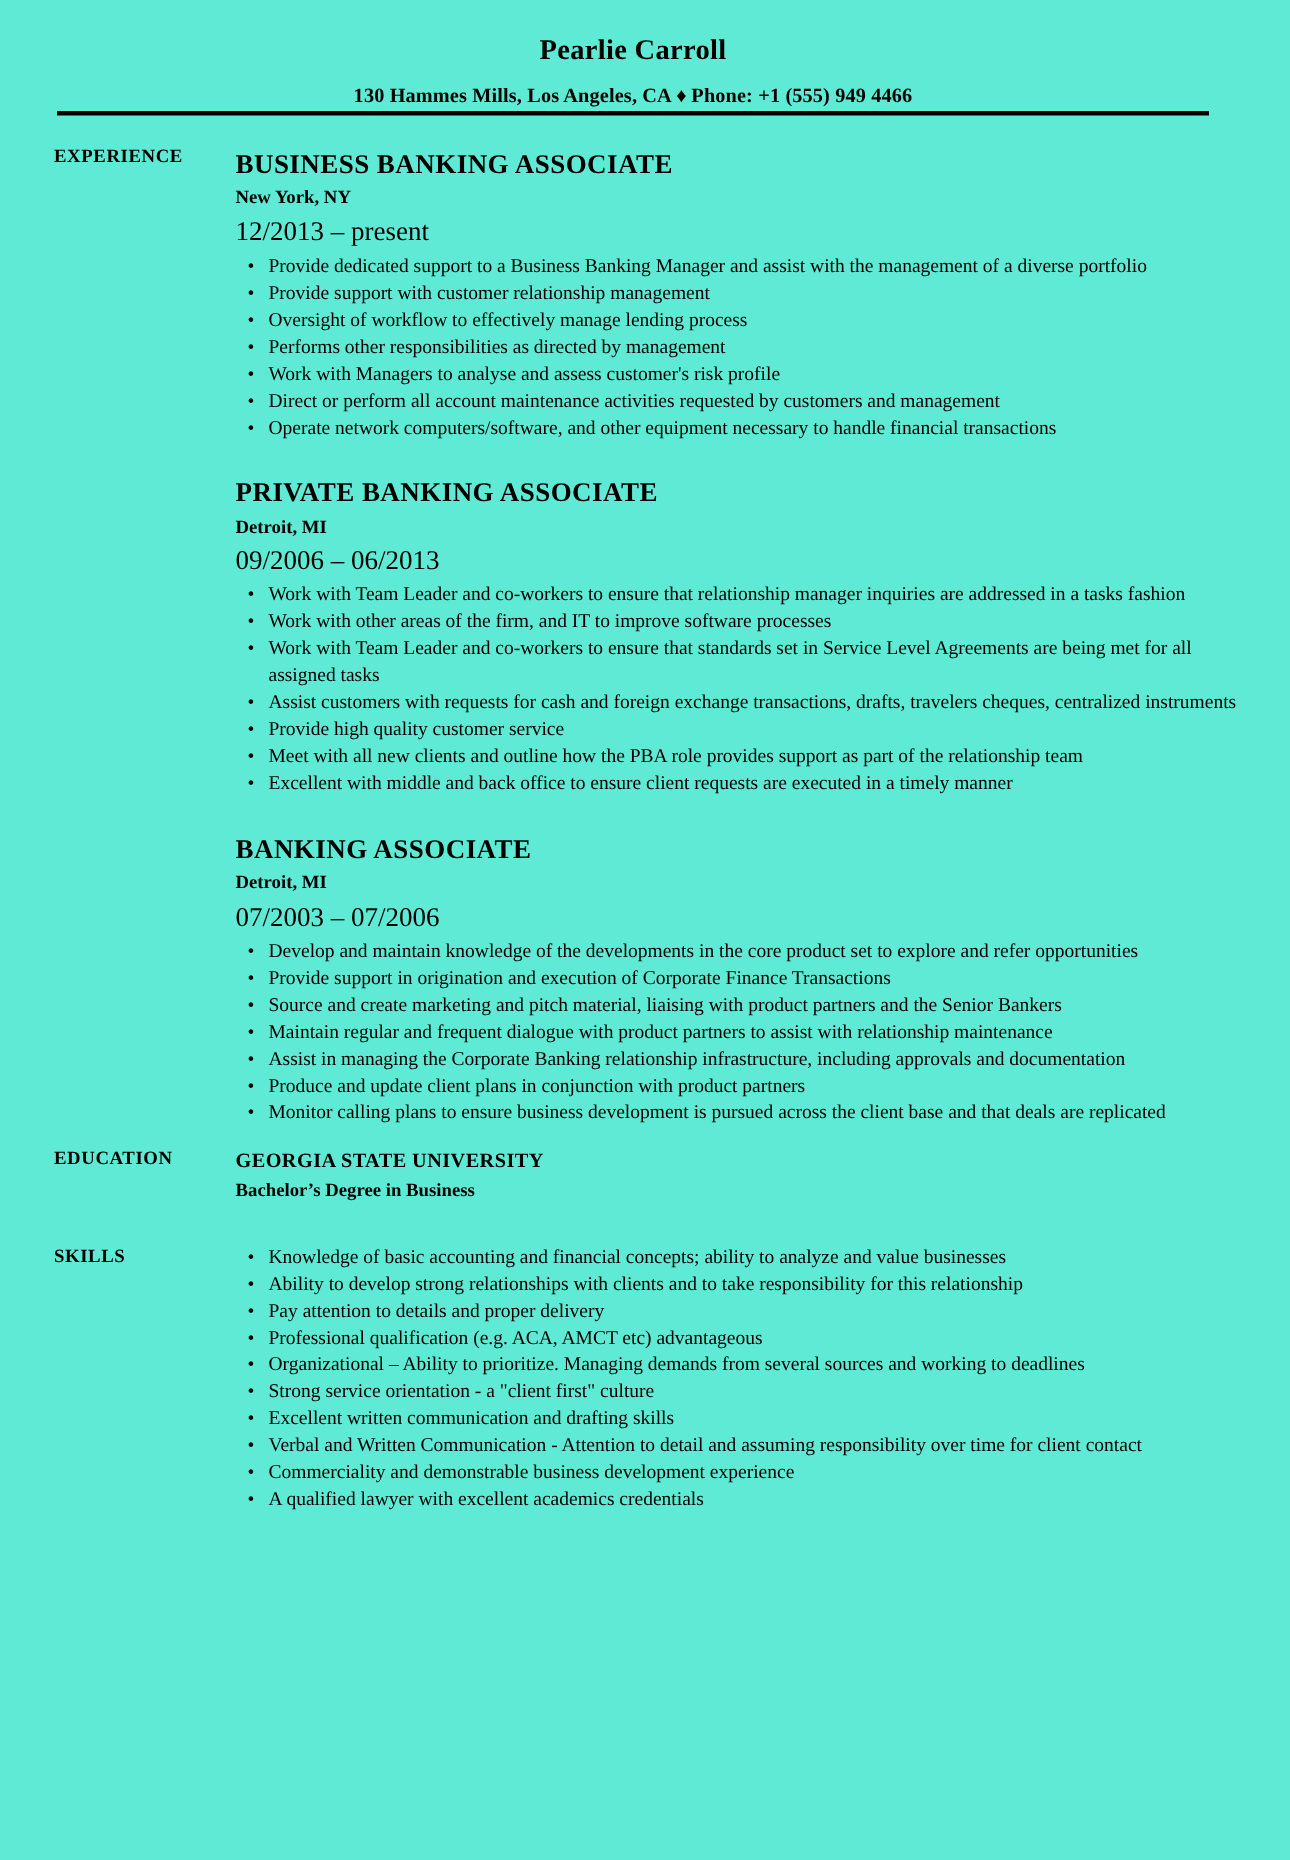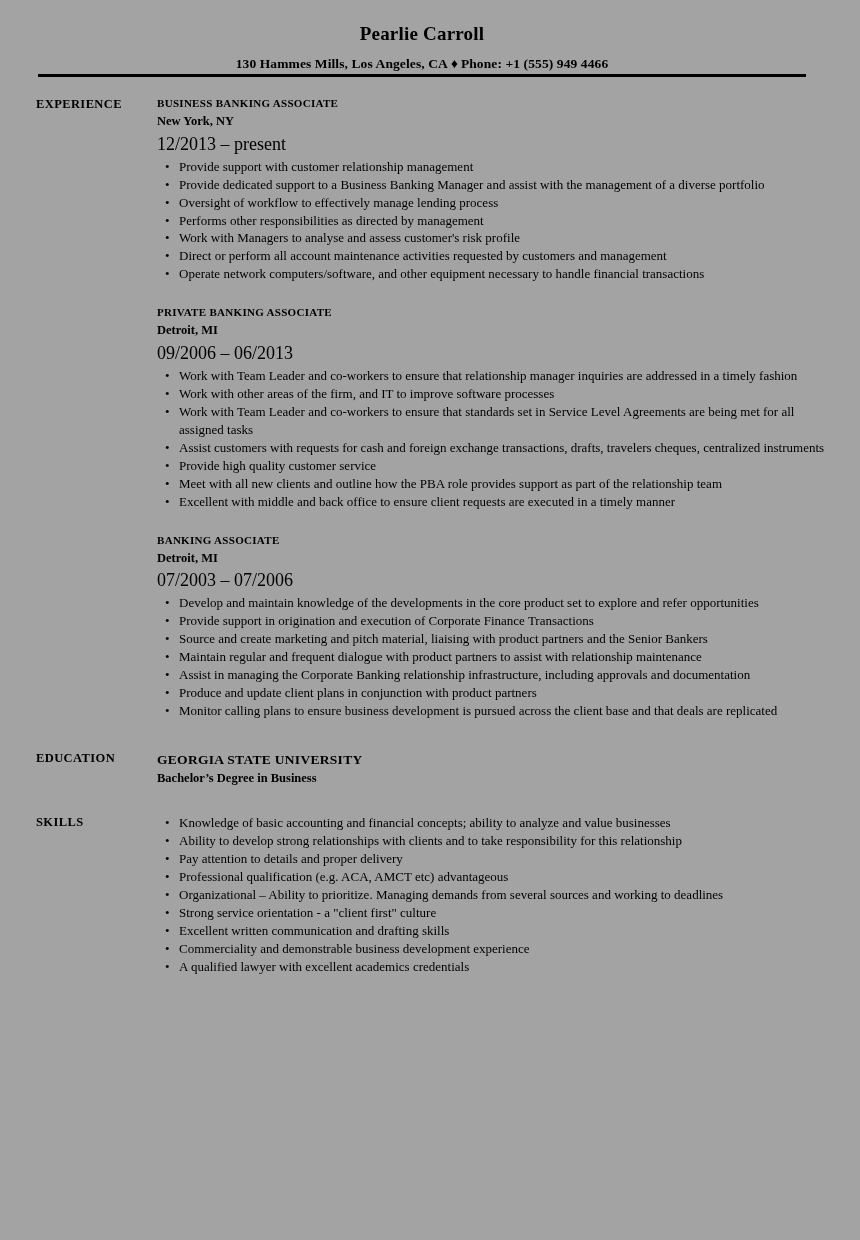"Pearlie Carroll" .page { background: #a3a3a3 -> #5eead4 }
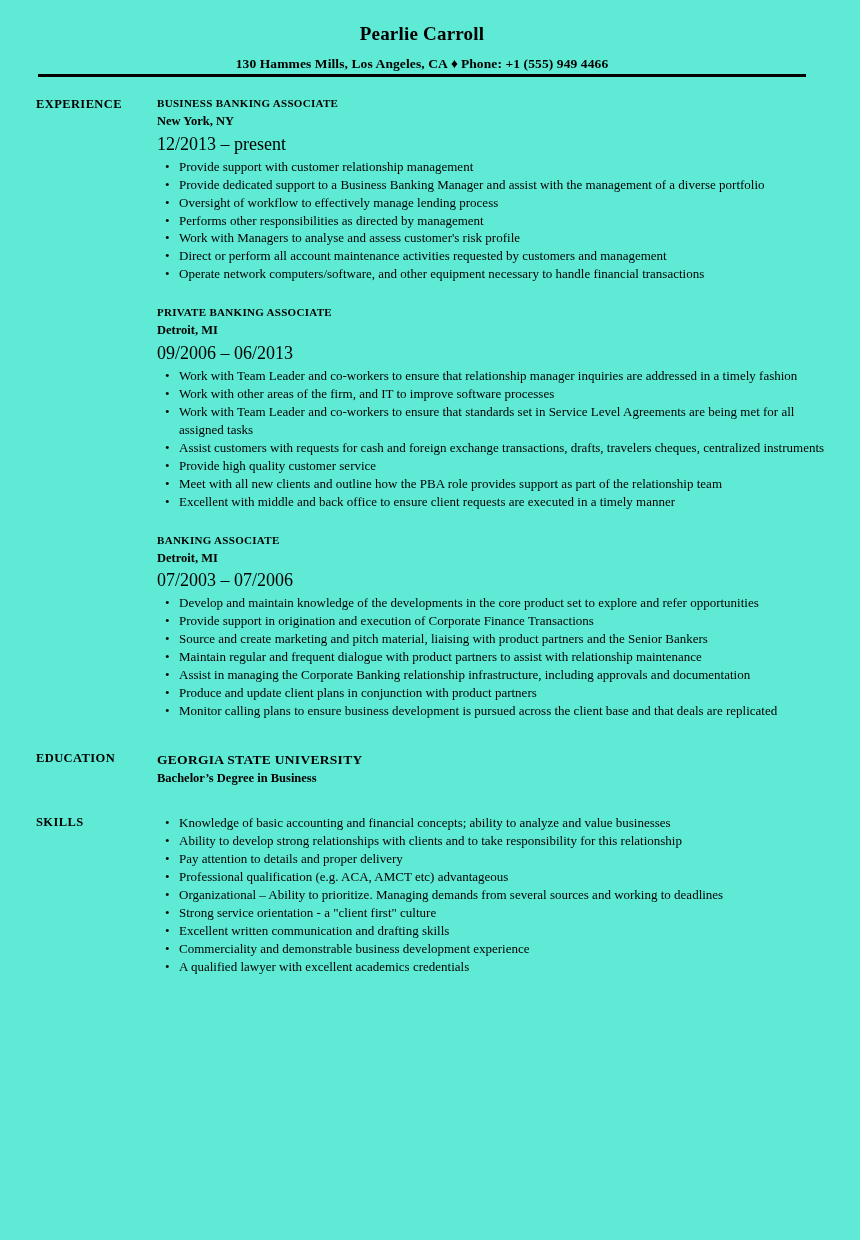"BUSINESS BANKING ASSOCIATE" .job-title { font-size: 11px -> 18px }
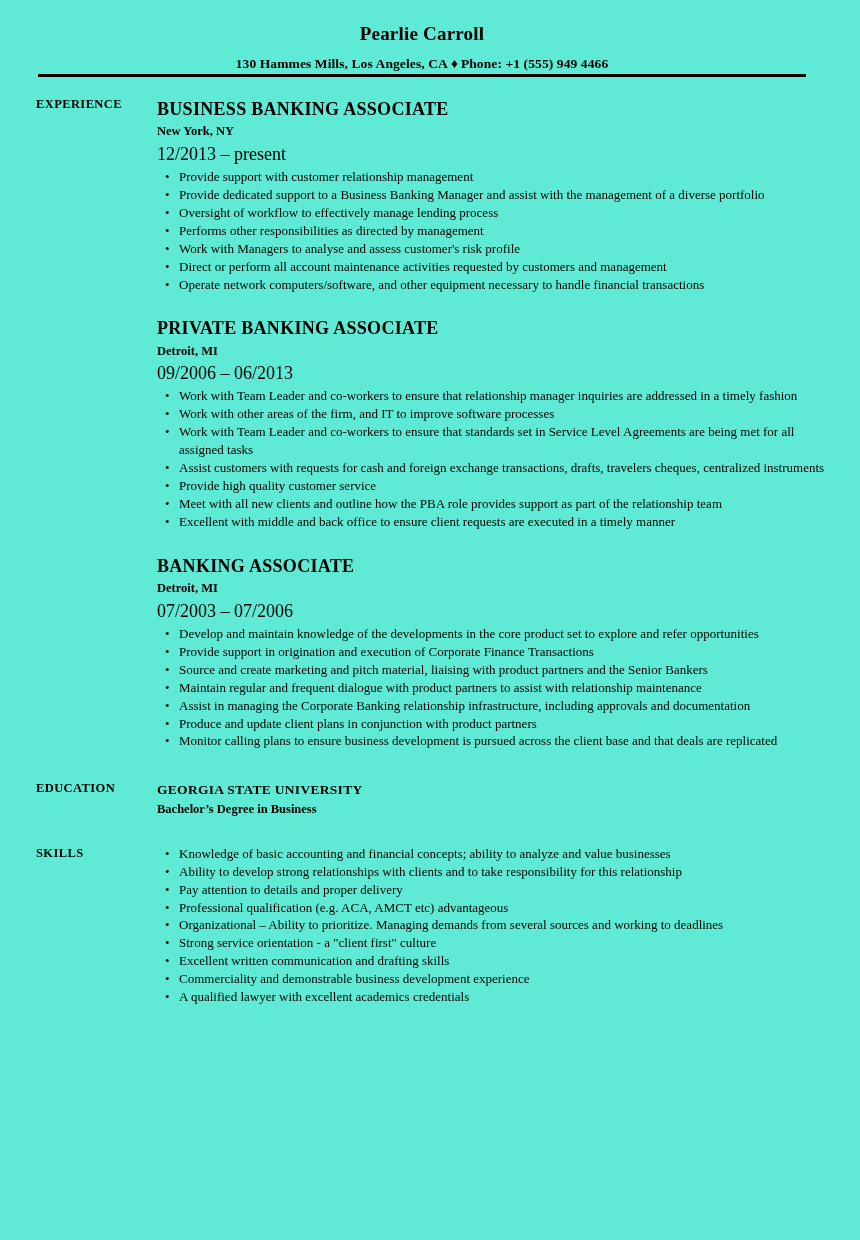"Provide support with customer" li { order: before "Provide dedicated support to a" -> after "Provide dedicated support to a" }
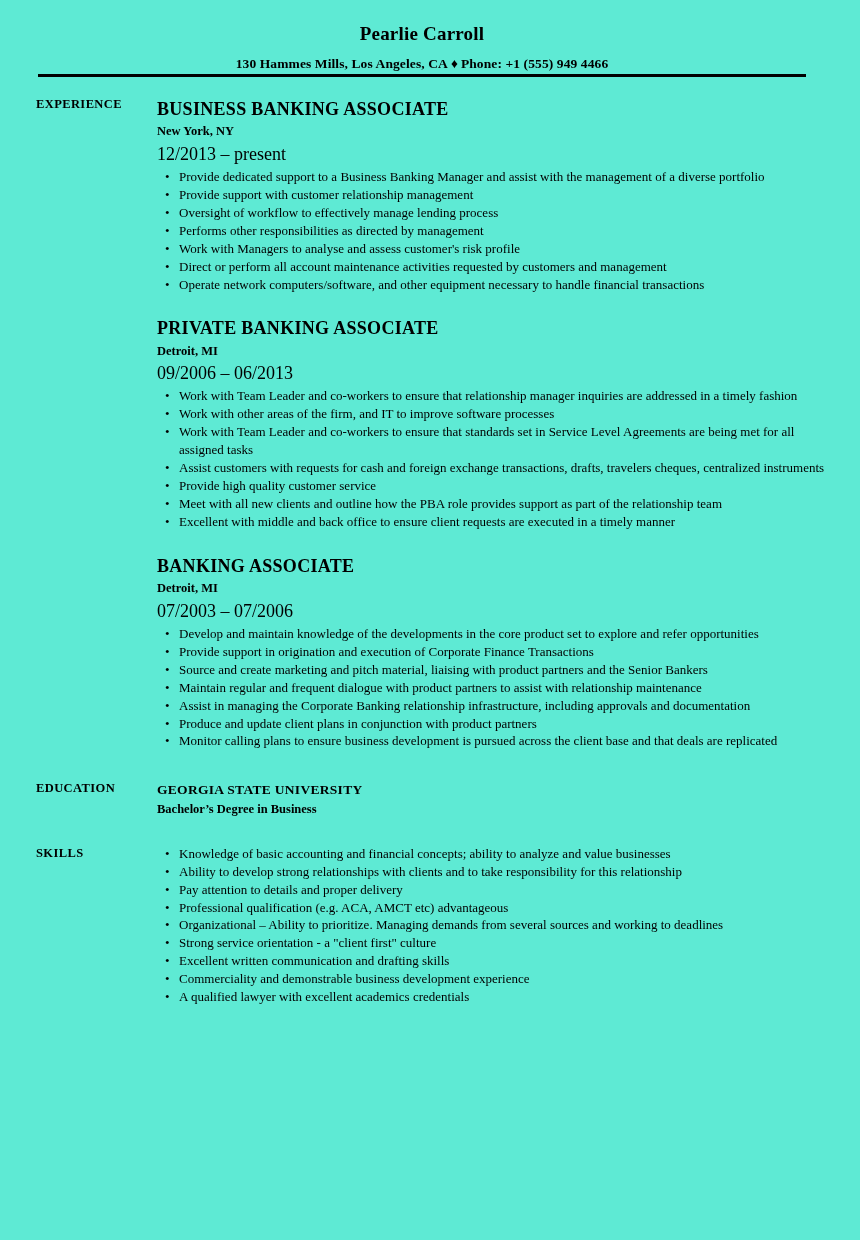"Work with Team Leader and co-workers to ensure that relationship" li { text: timely -> tasks }
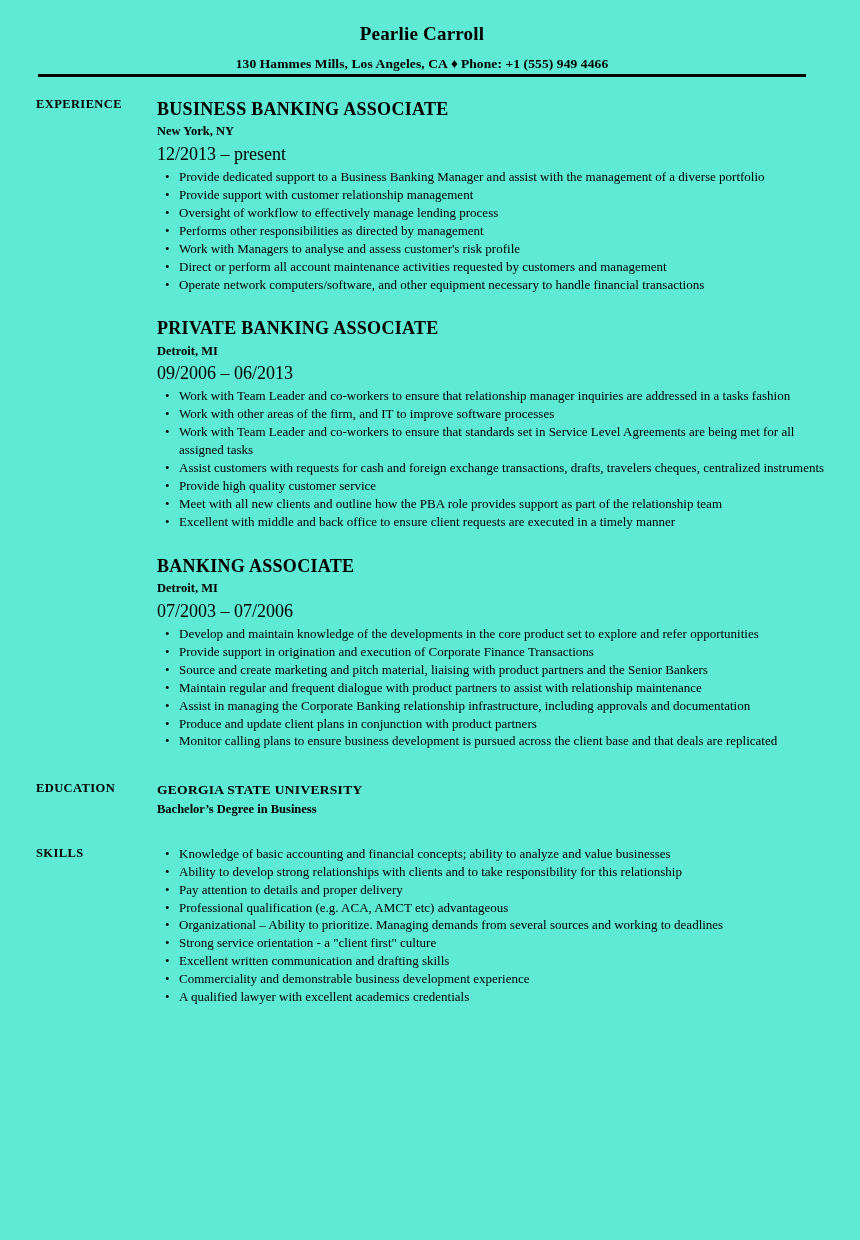"EDUCATION" .sec-education { margin-top: 30px -> 14px }
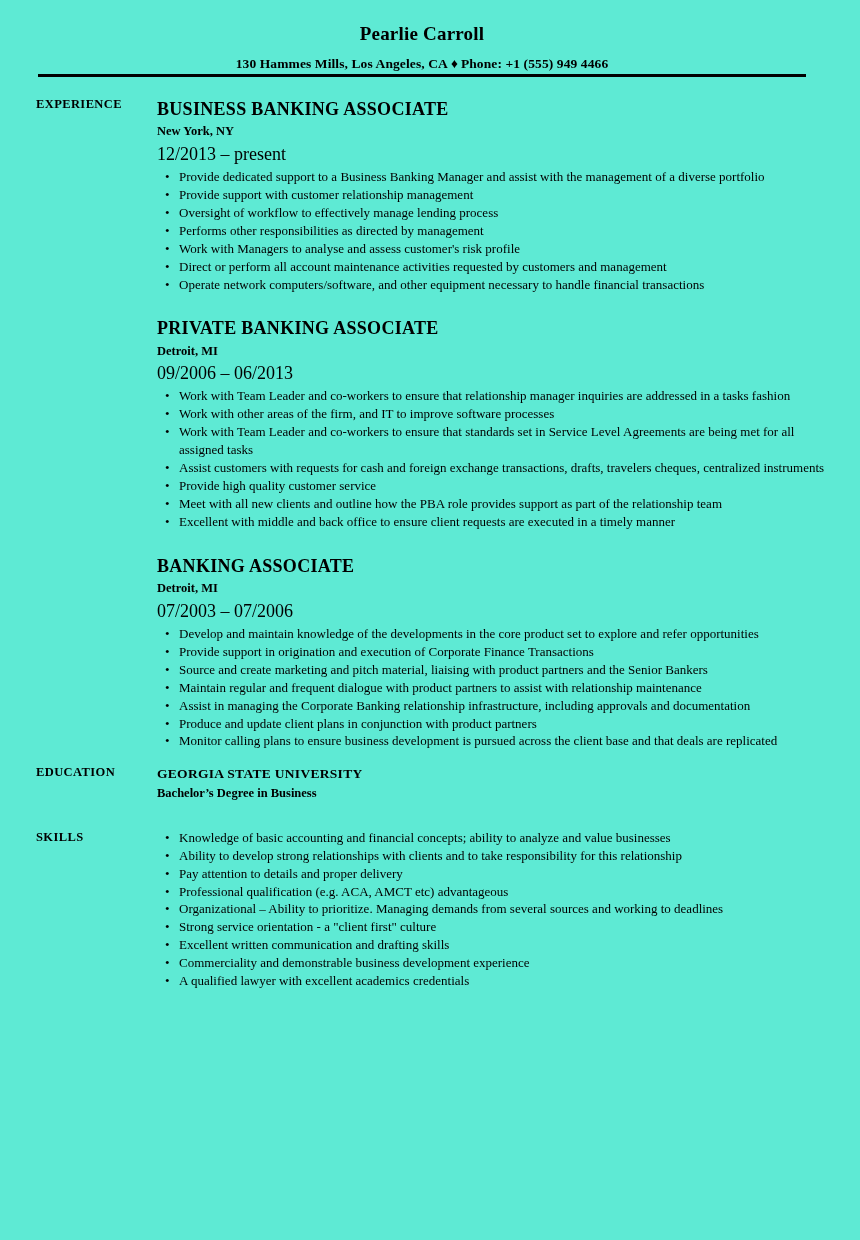"Verbal and Written Communication -" li { html: none -> <li>Verbal and Written Communication - Attention to detail and assuming responsibility over time for client contact</li> }
